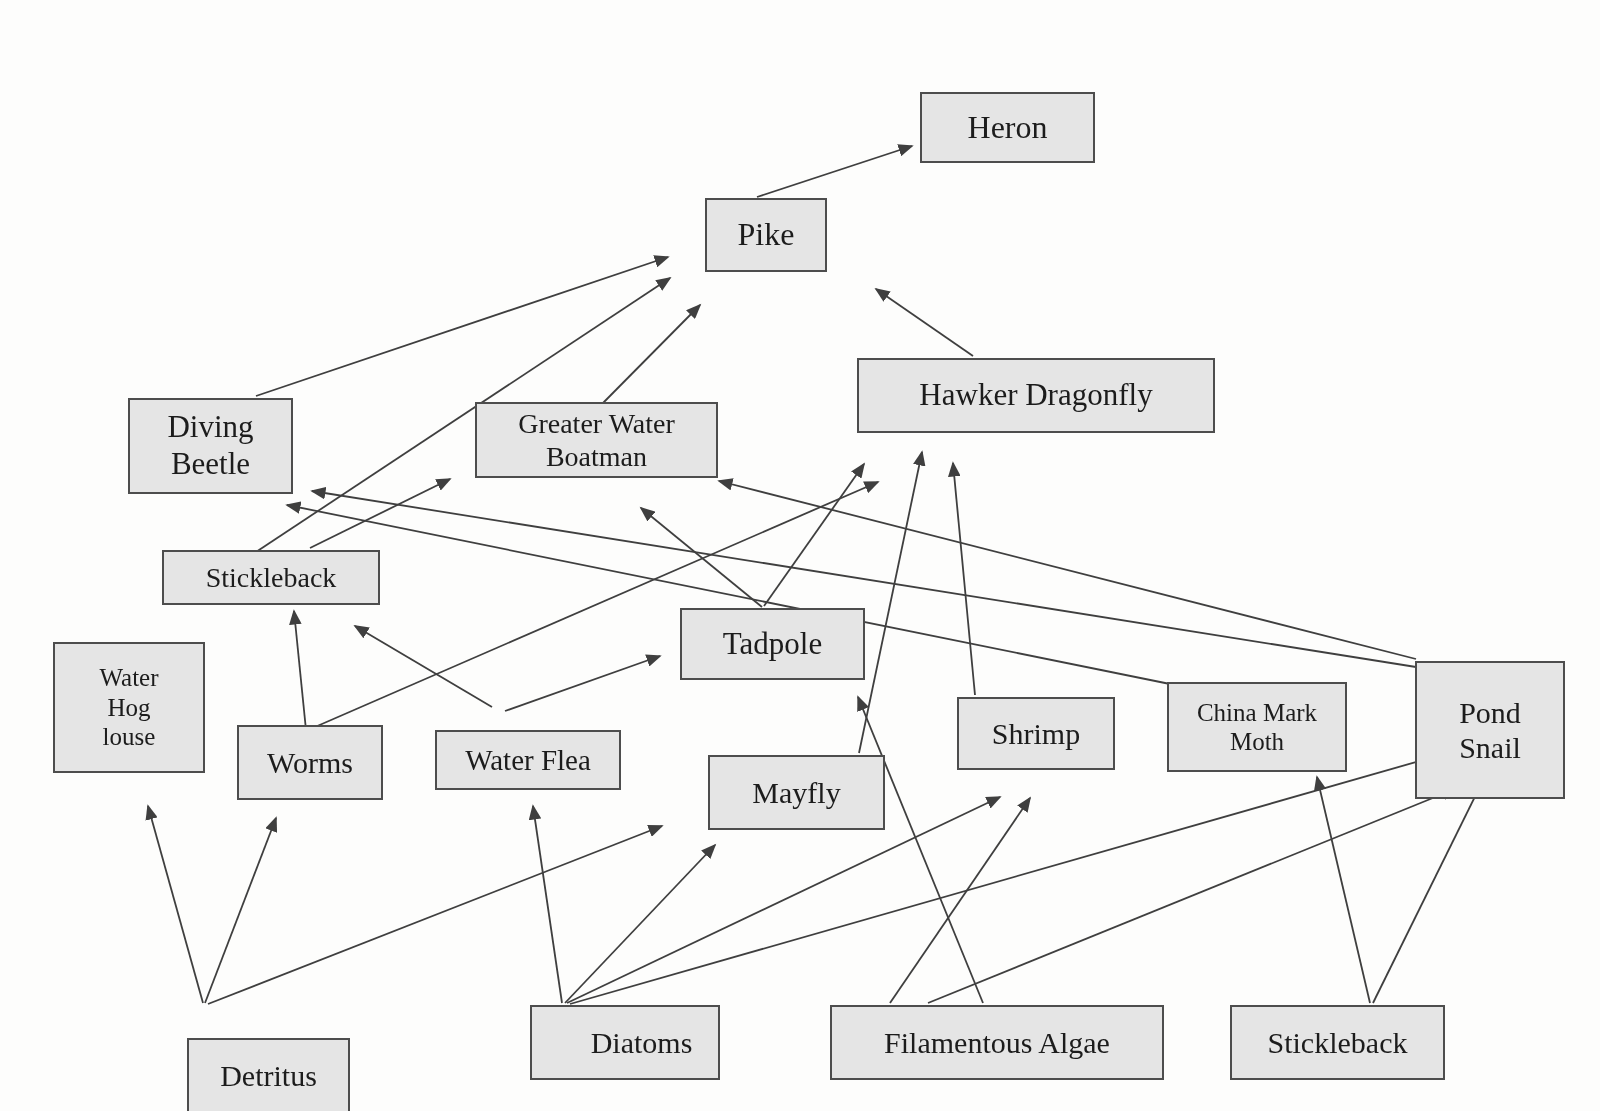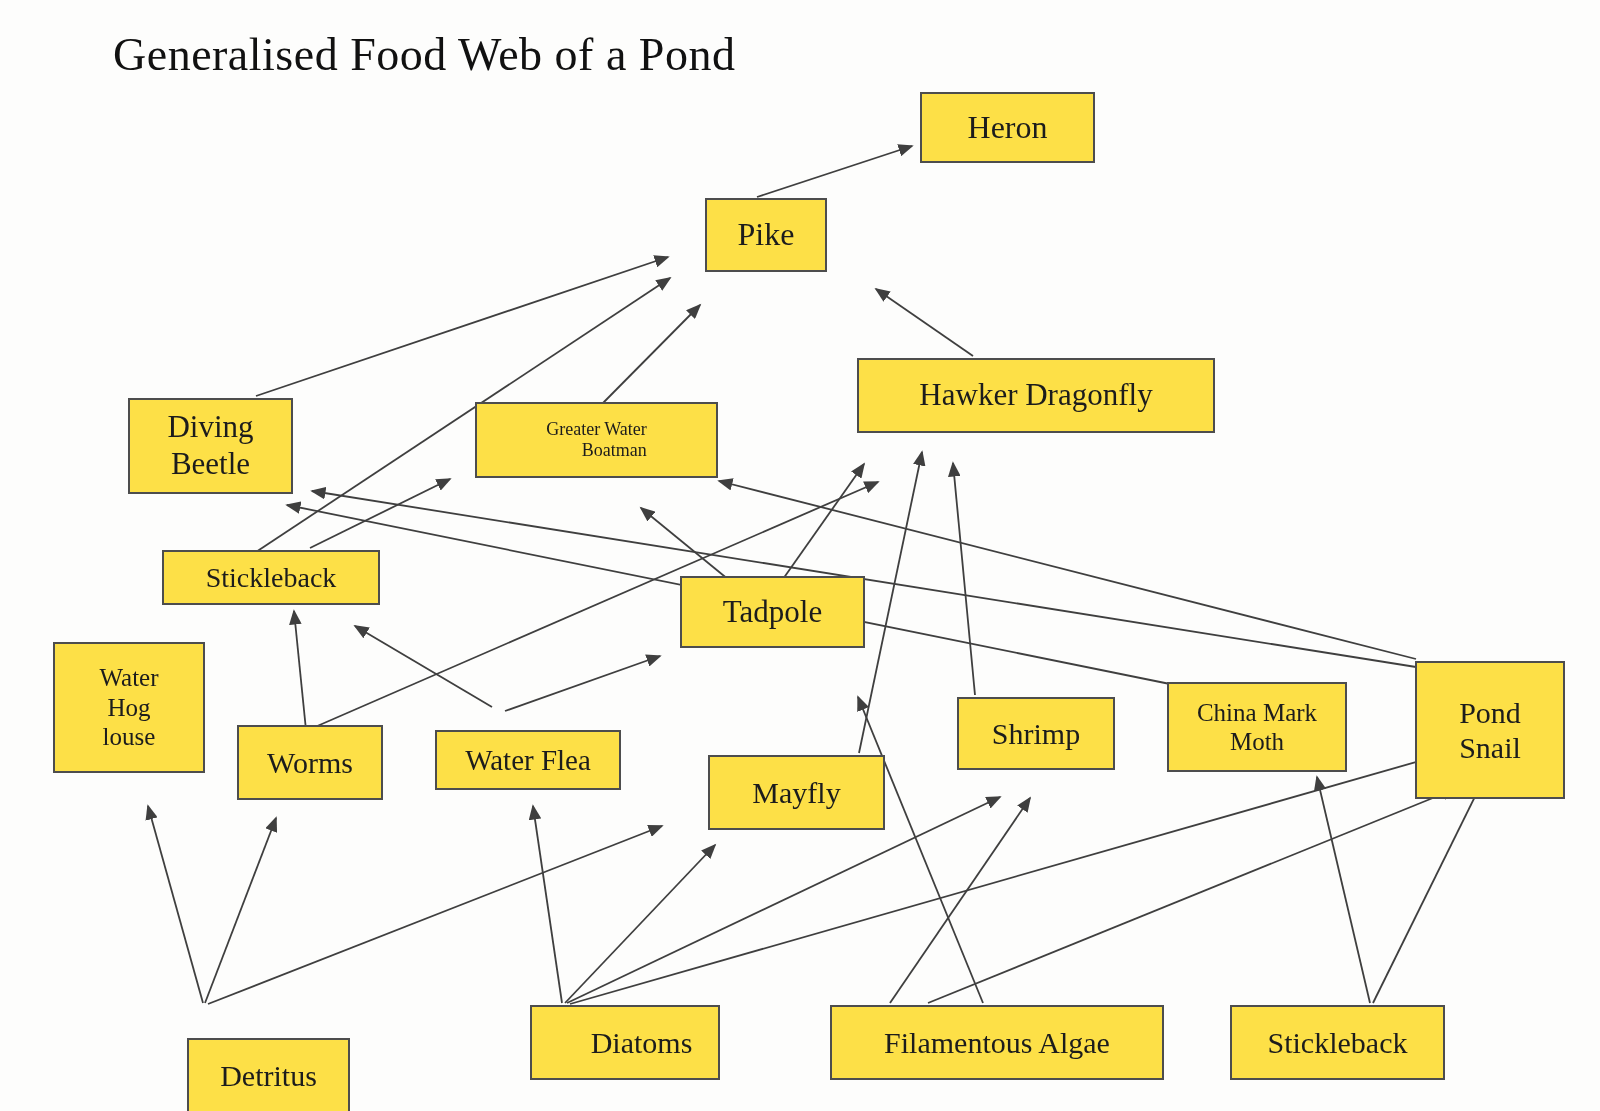"Generalised Food Web of a" div.title { html: <div>Generalised Food Web of a Pond</div> -> none }
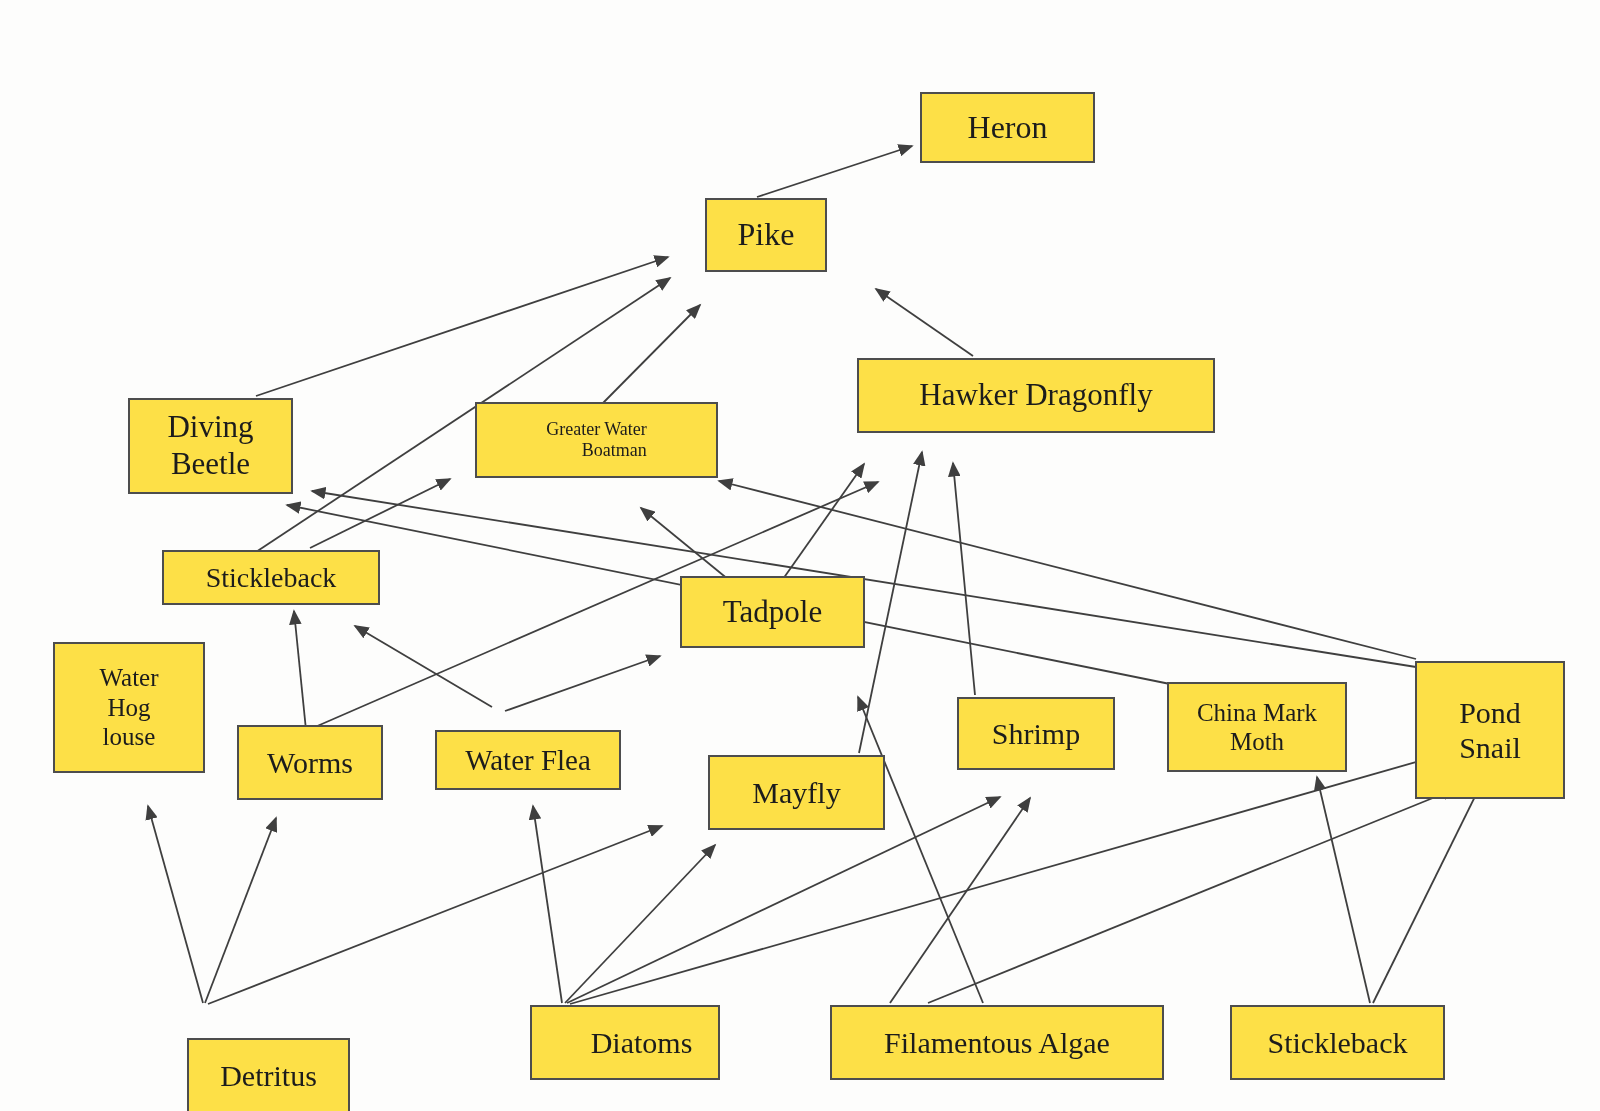"Heron" .node { background: #fde047 -> #e5e5e5 }
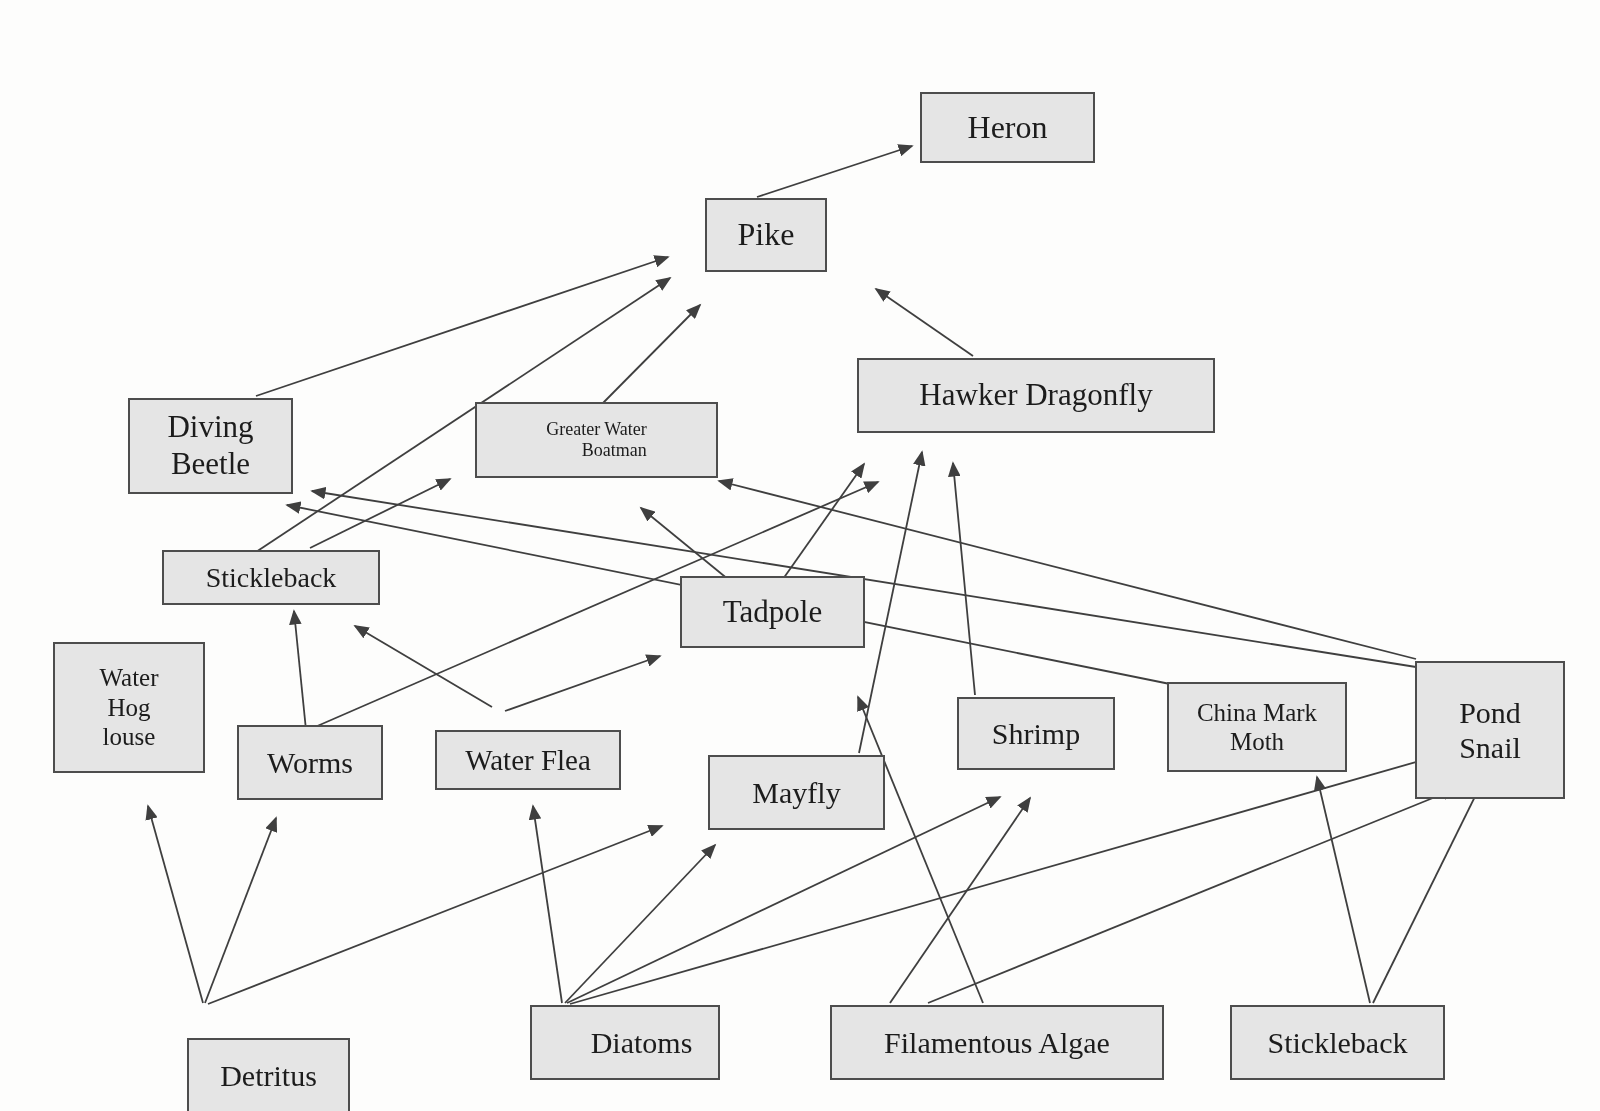"Greater Water" div.node { font-size: 18px -> 28px; text-align: right -> none }
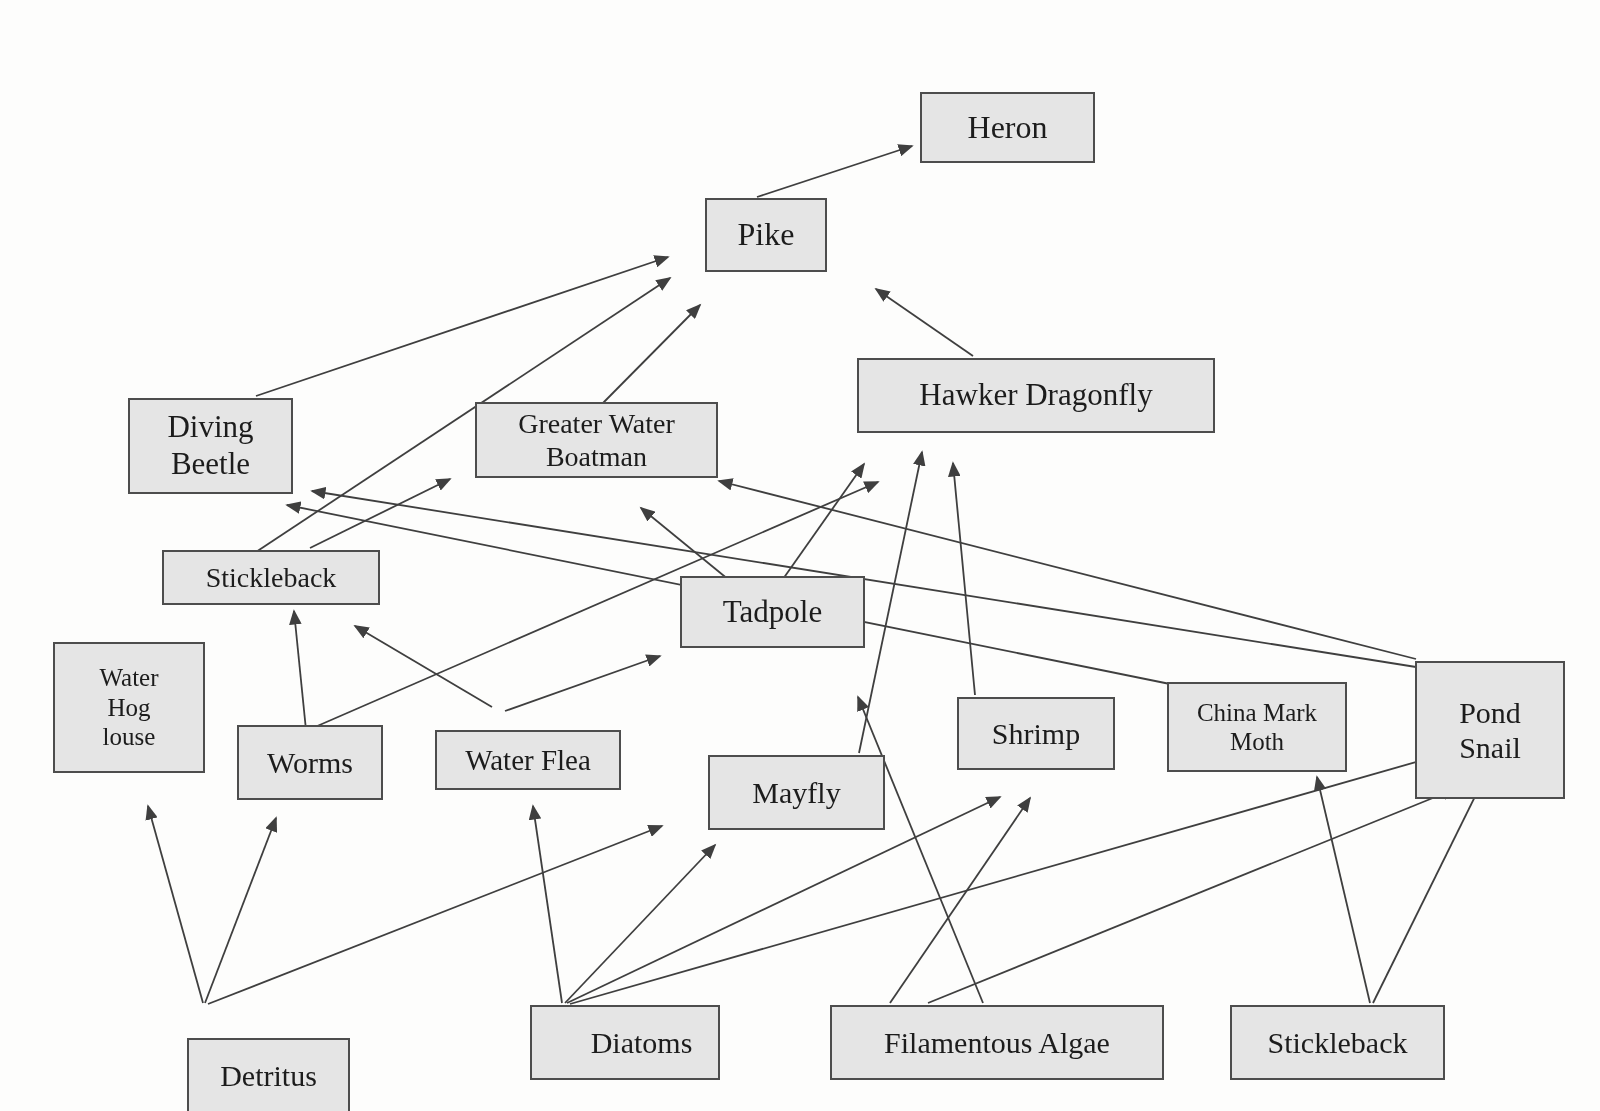"Tadpole" div.node { top: 576px -> 608px }
